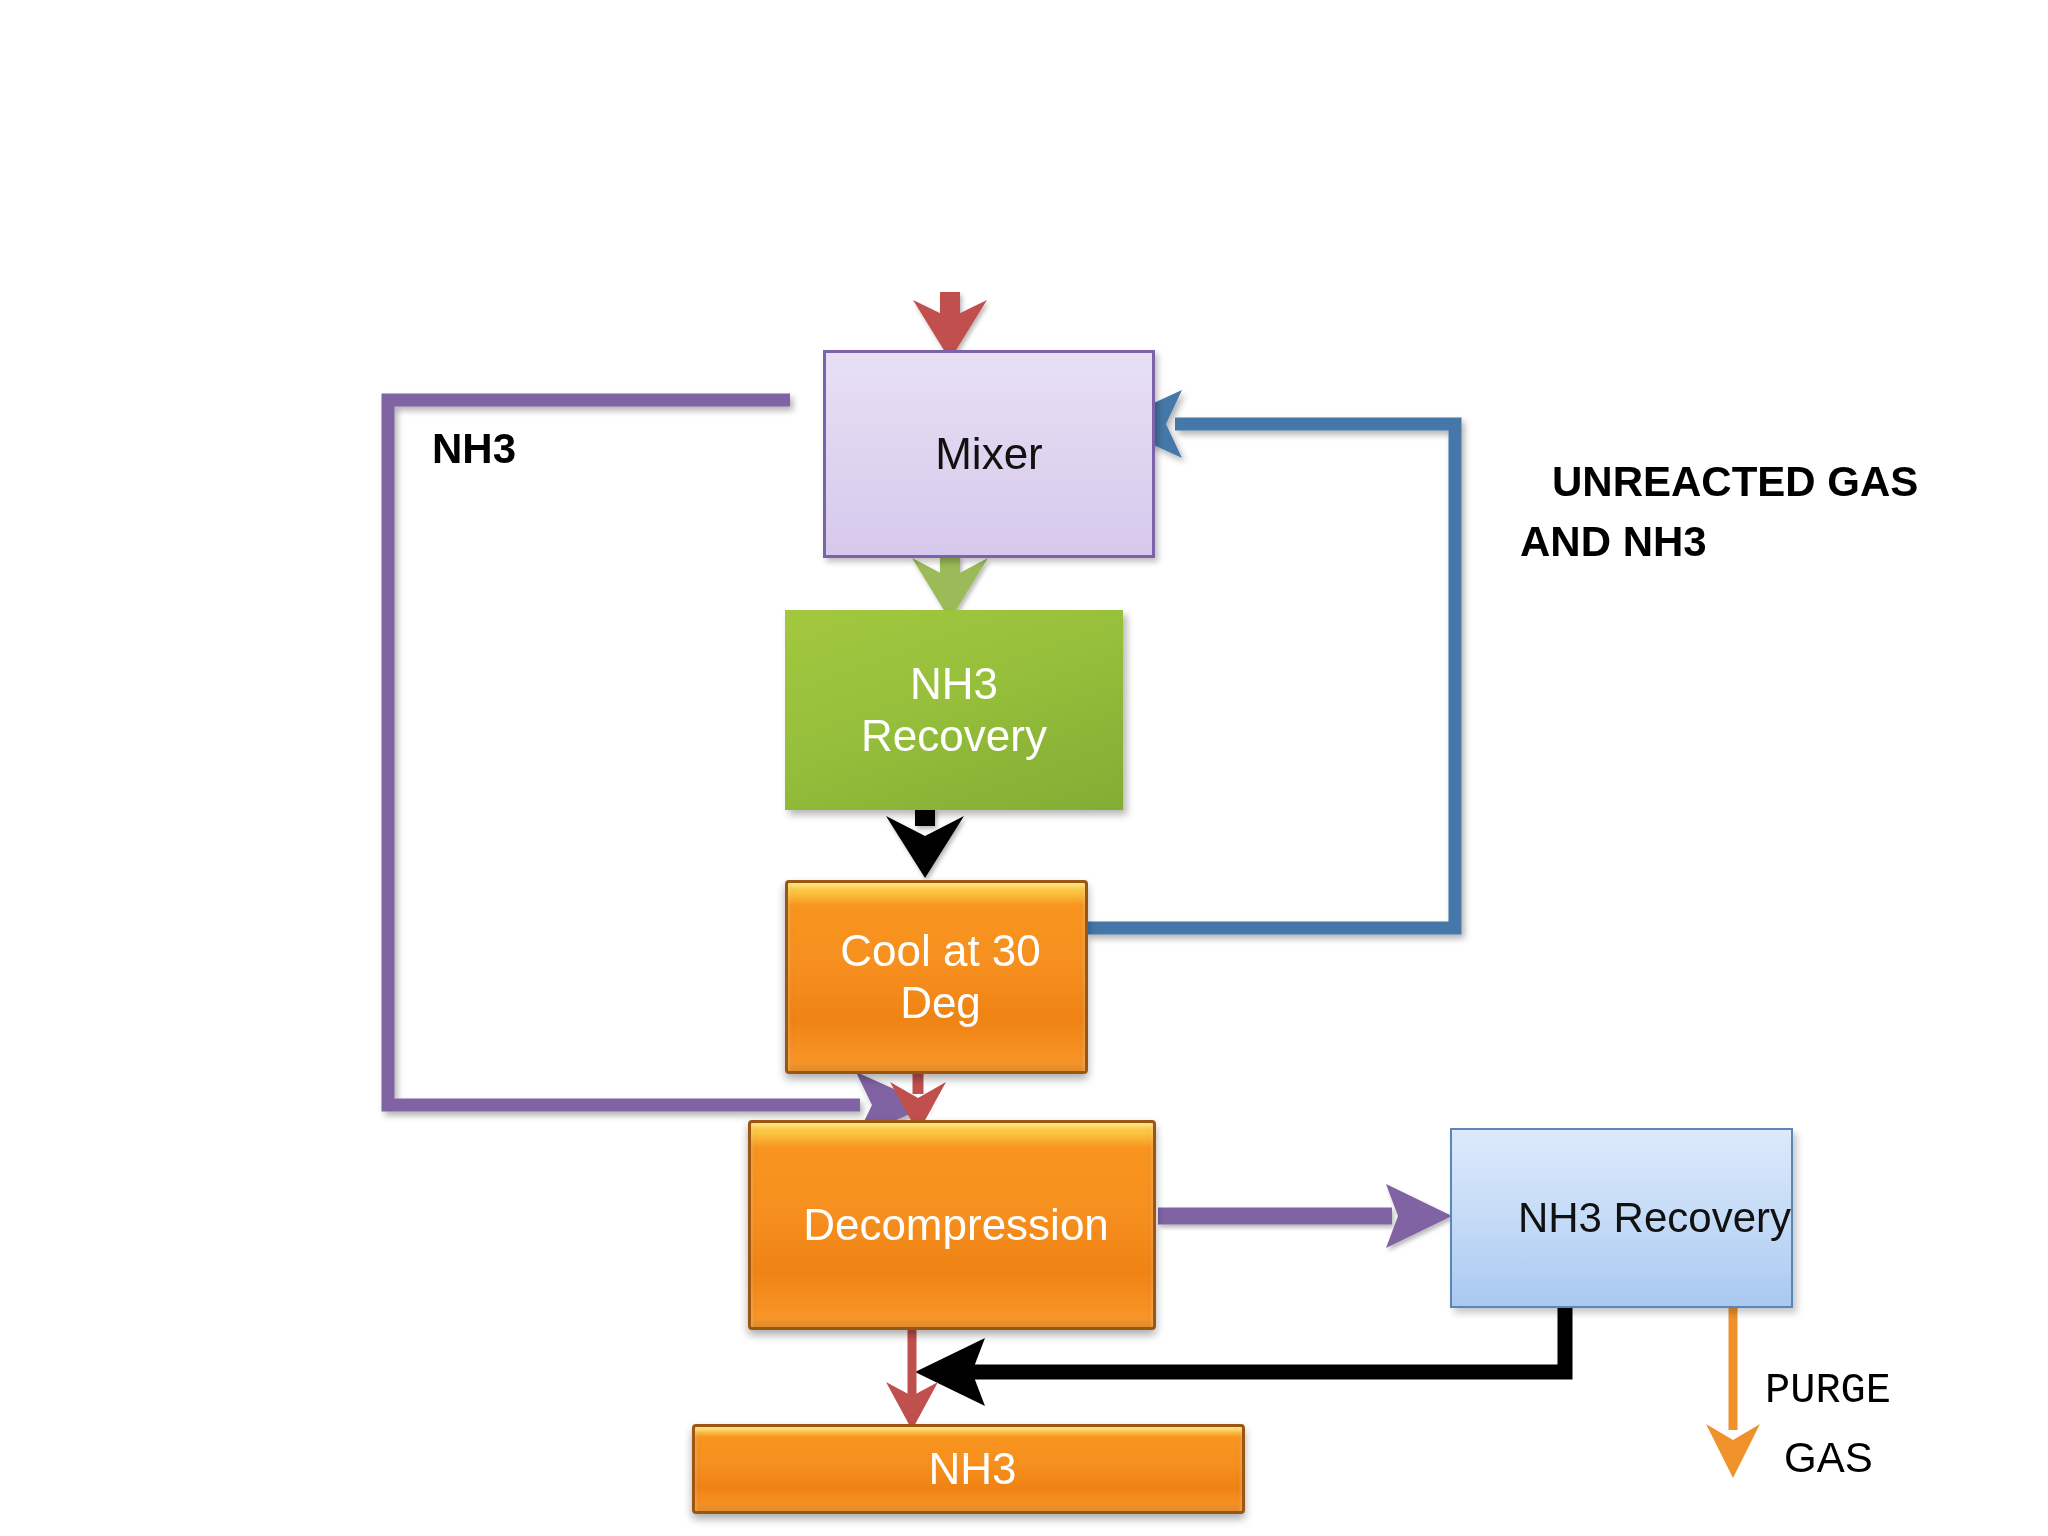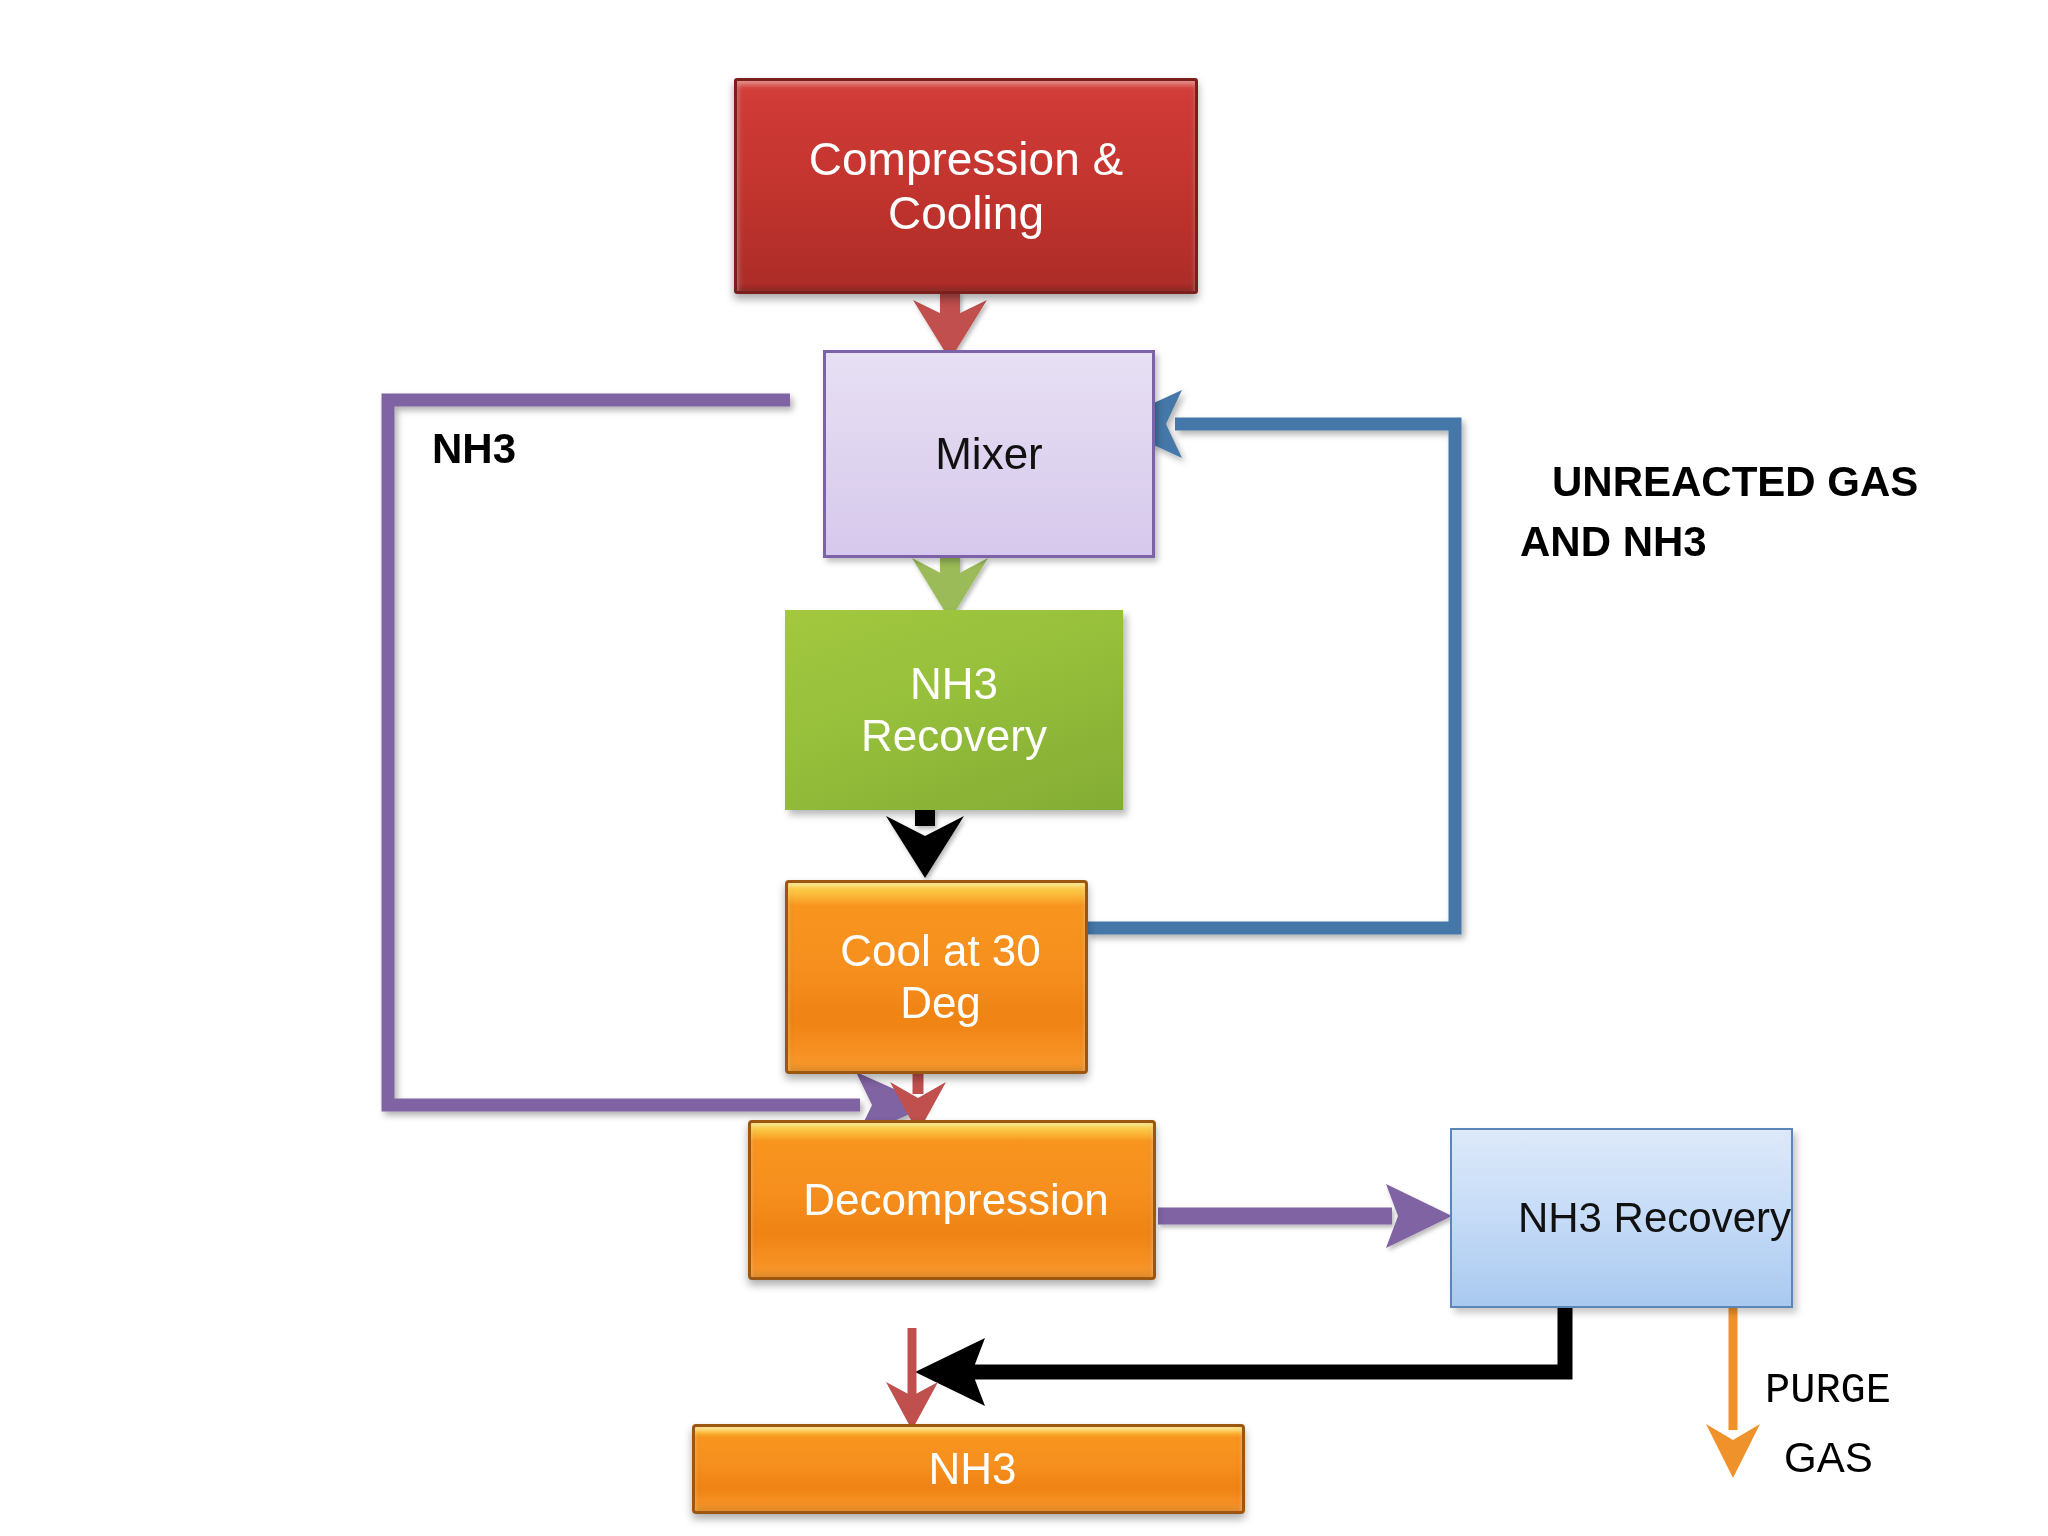"Compression &" div.node { html: <div> <div> <span>Compression &amp;</span><br> <span>Cooling</span> </div> </div> -> none }
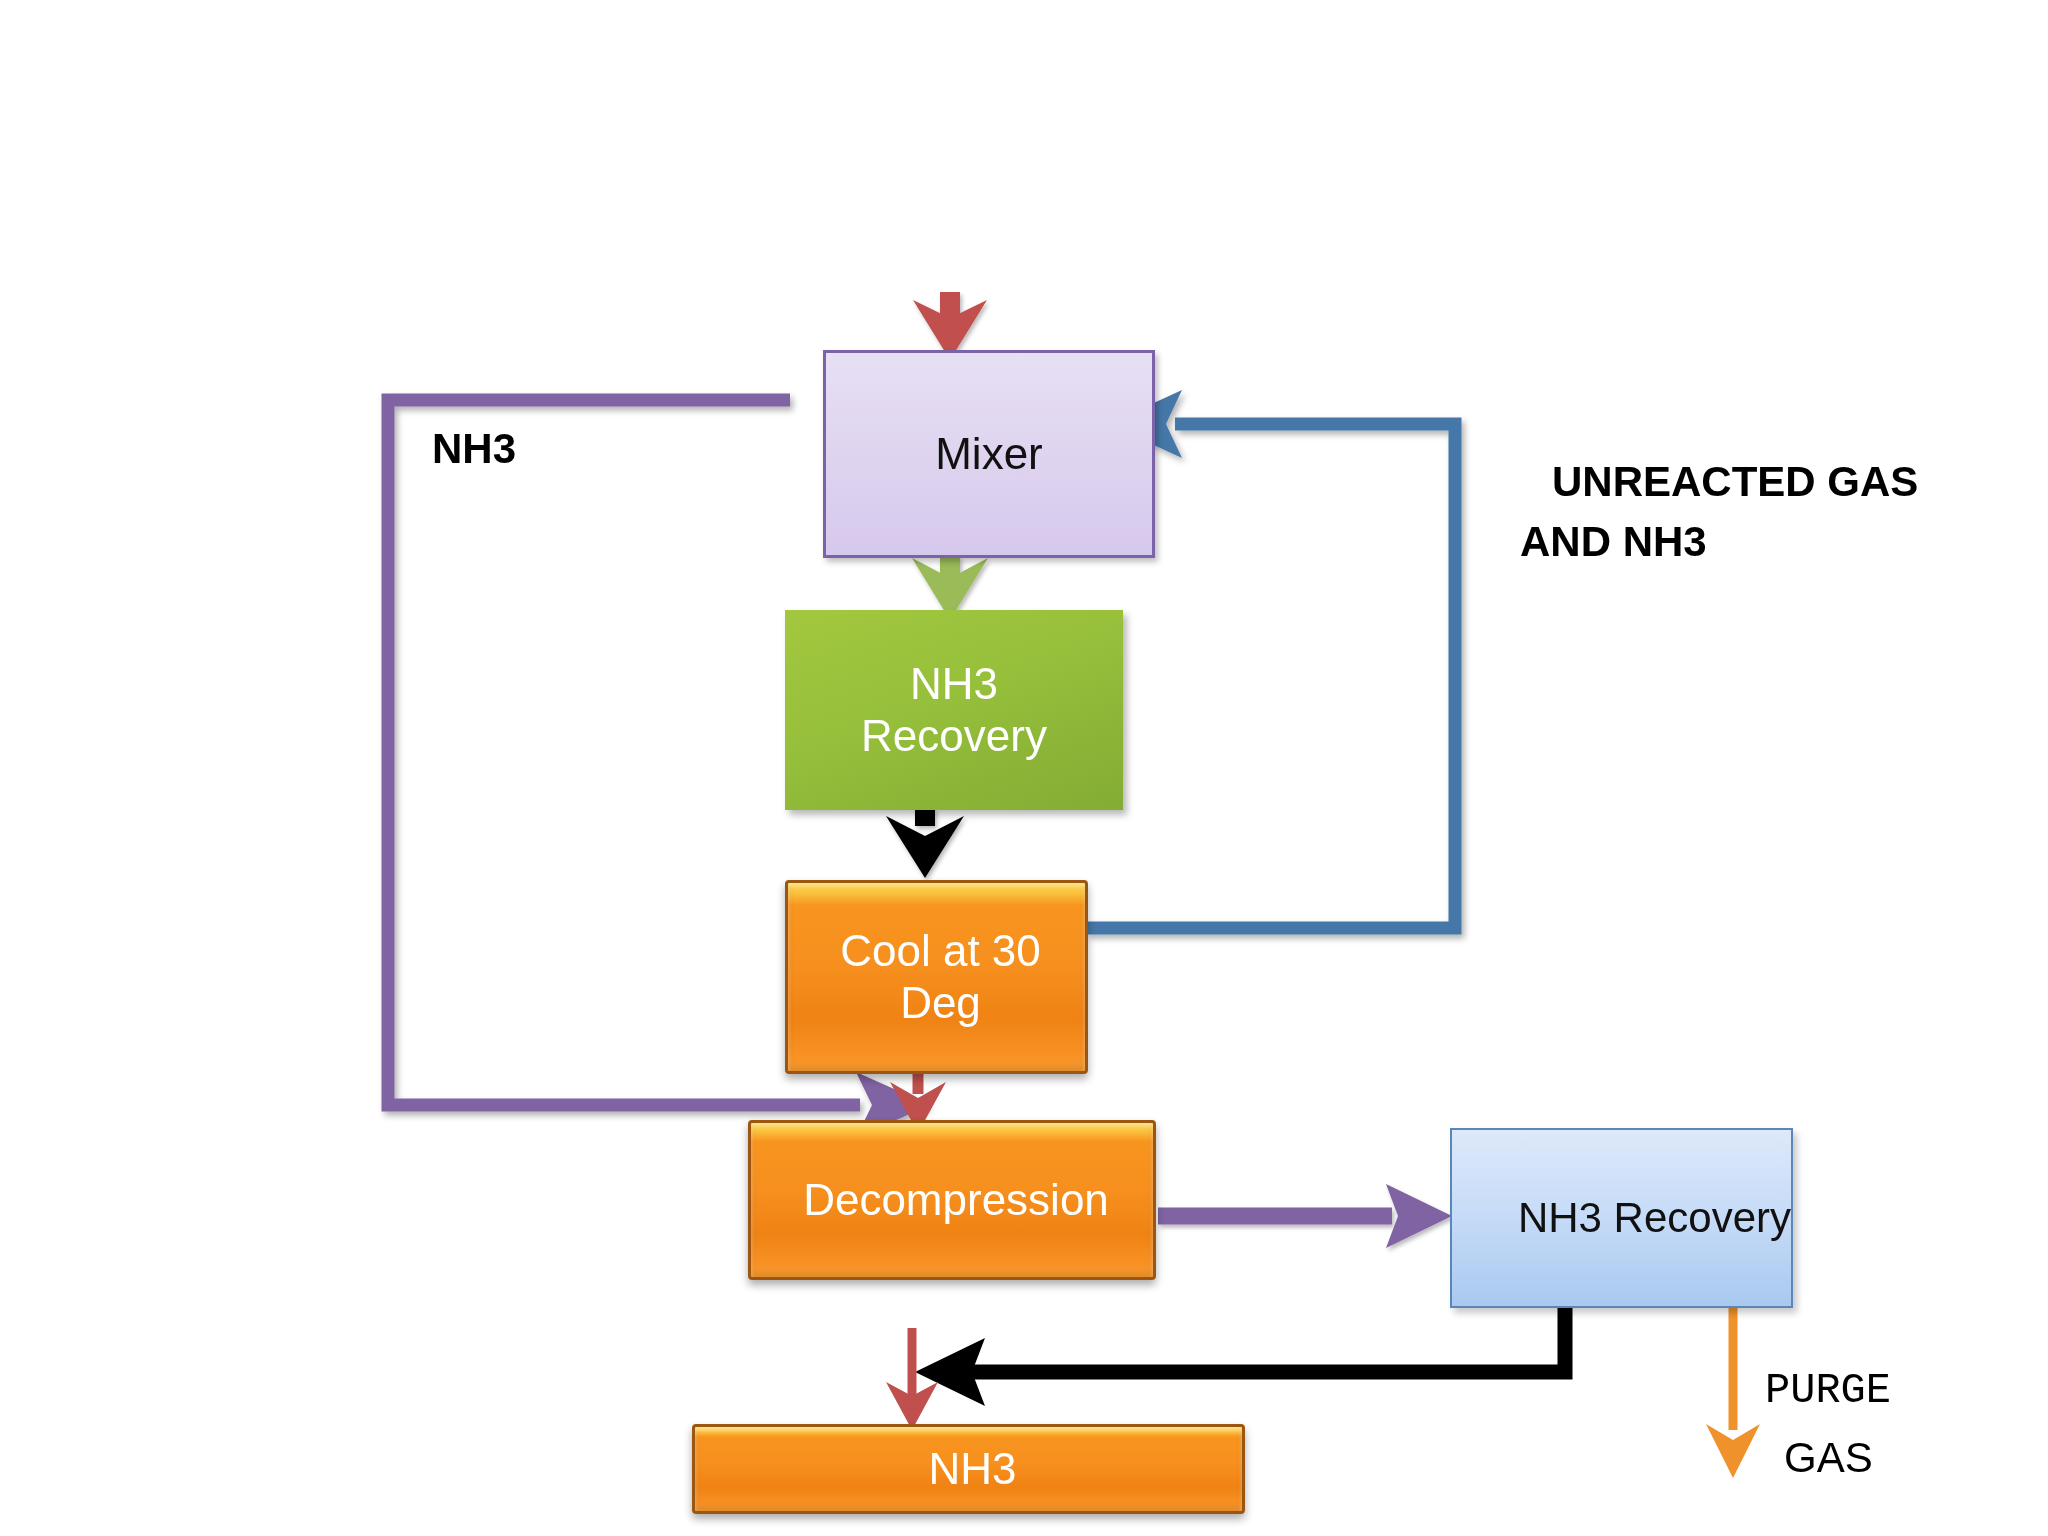"Decompression" div.node { height: 160px -> 210px }
